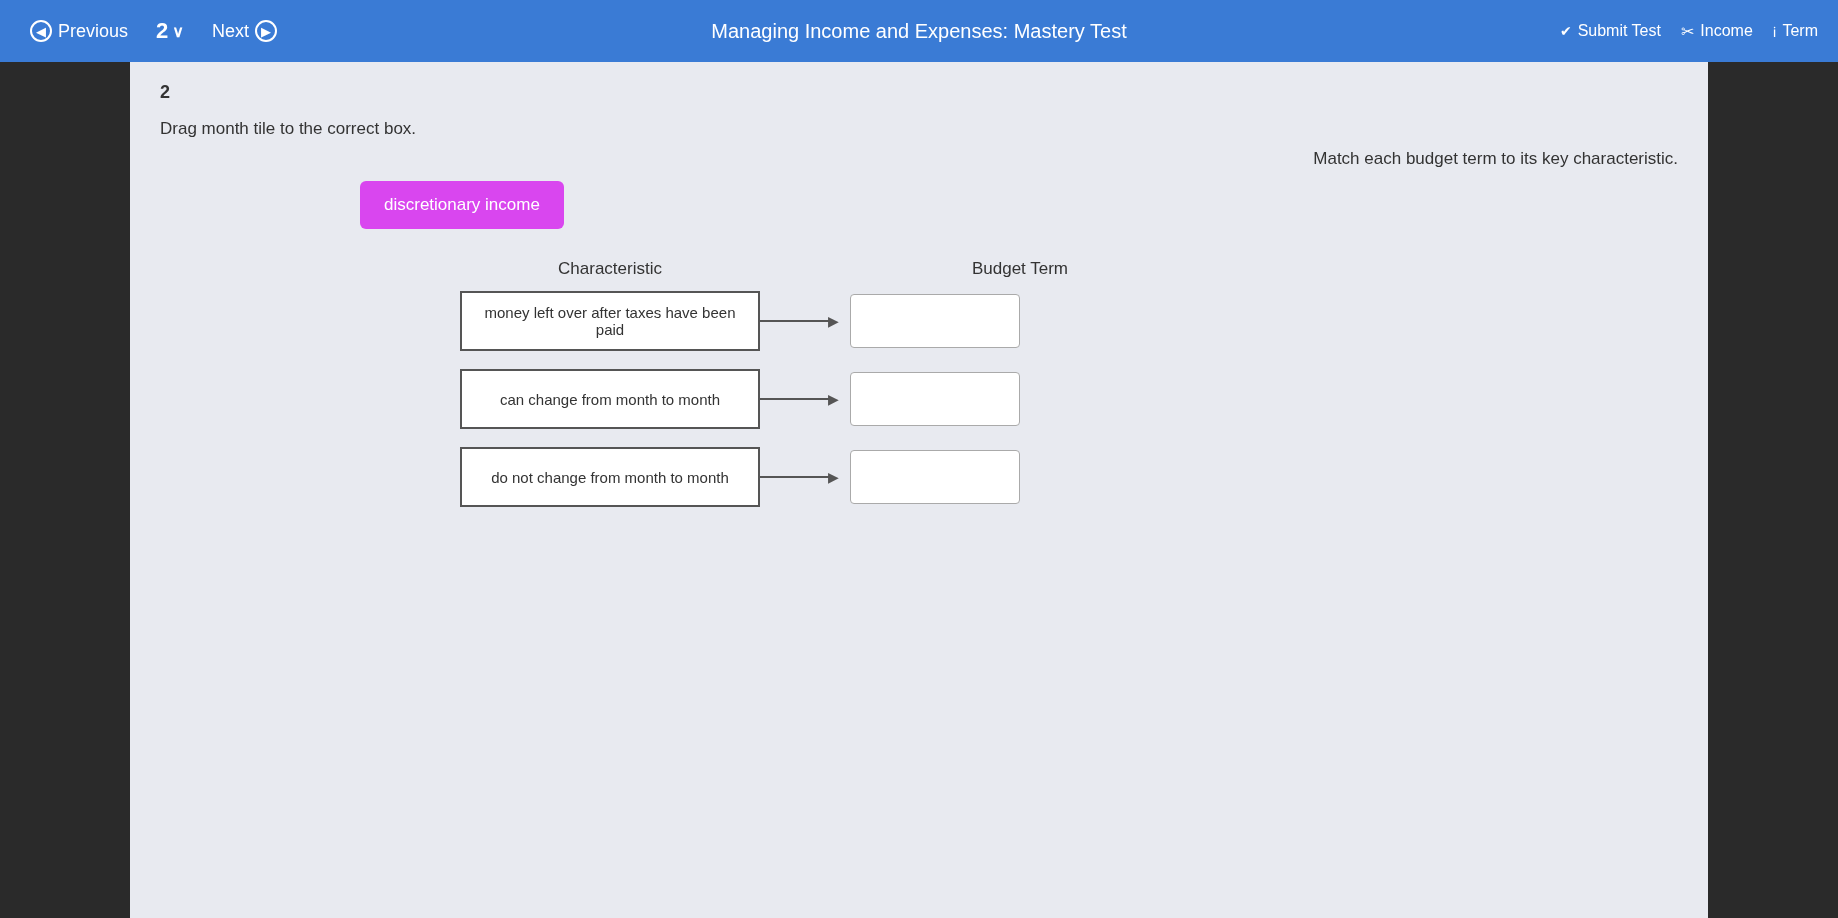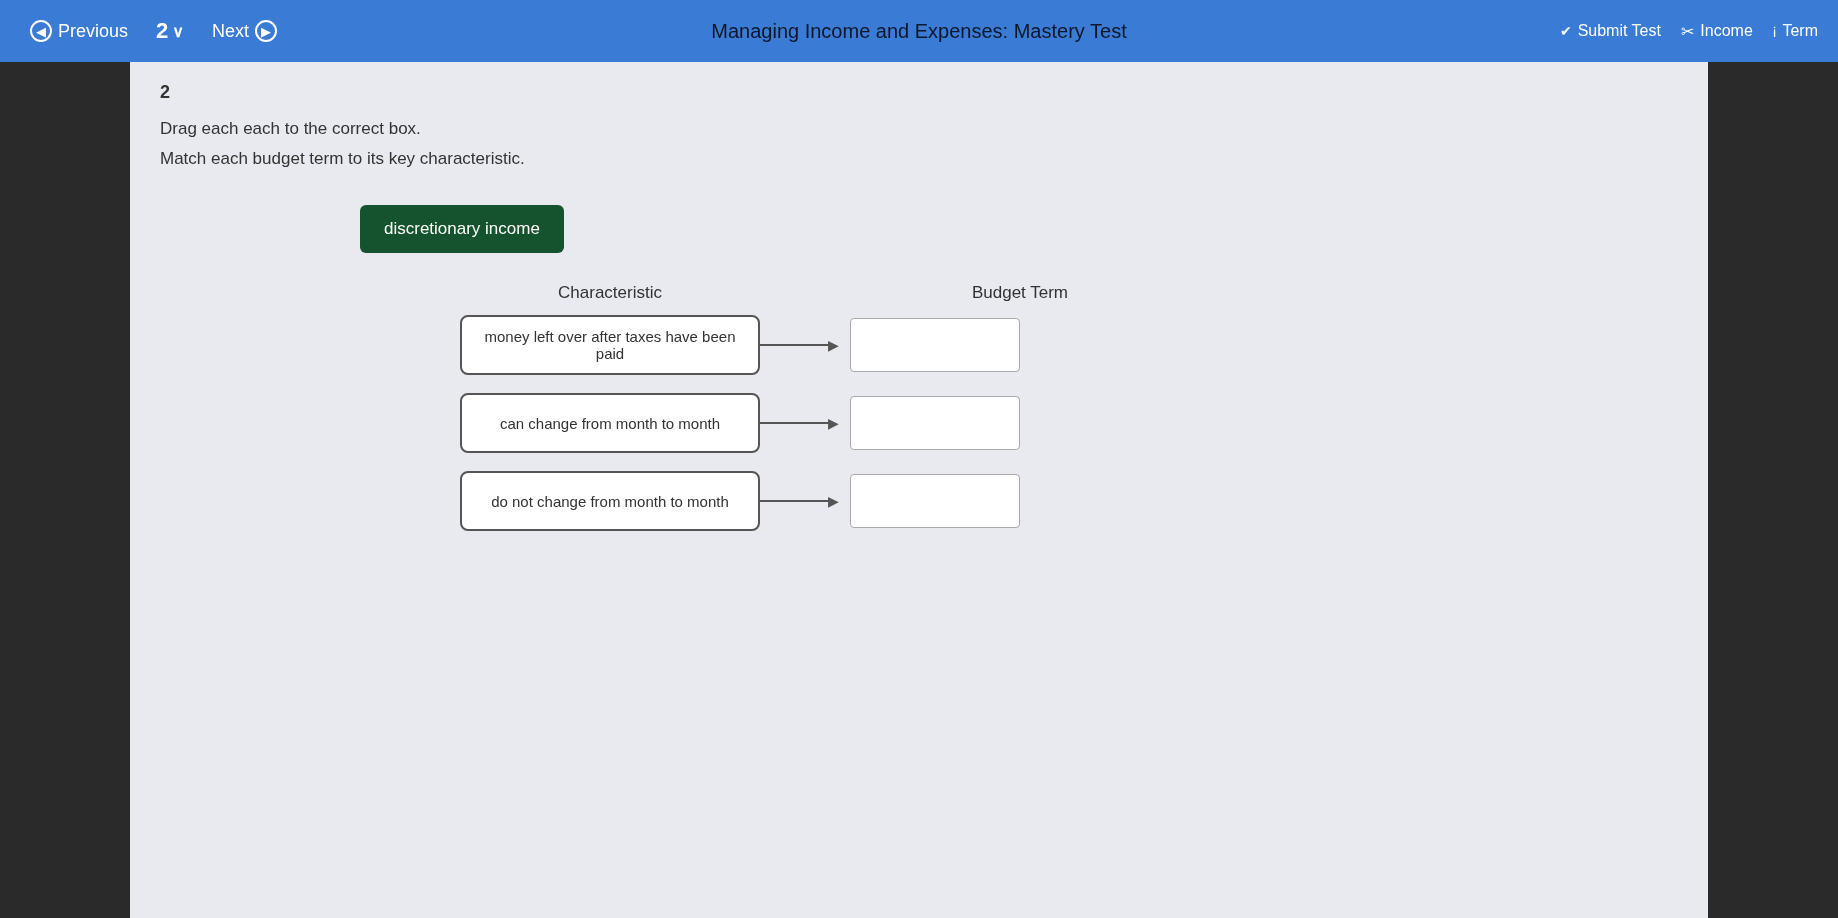"Managing Income and Expenses: Mastery" .page-title { color: #0f172a -> #ffffff }
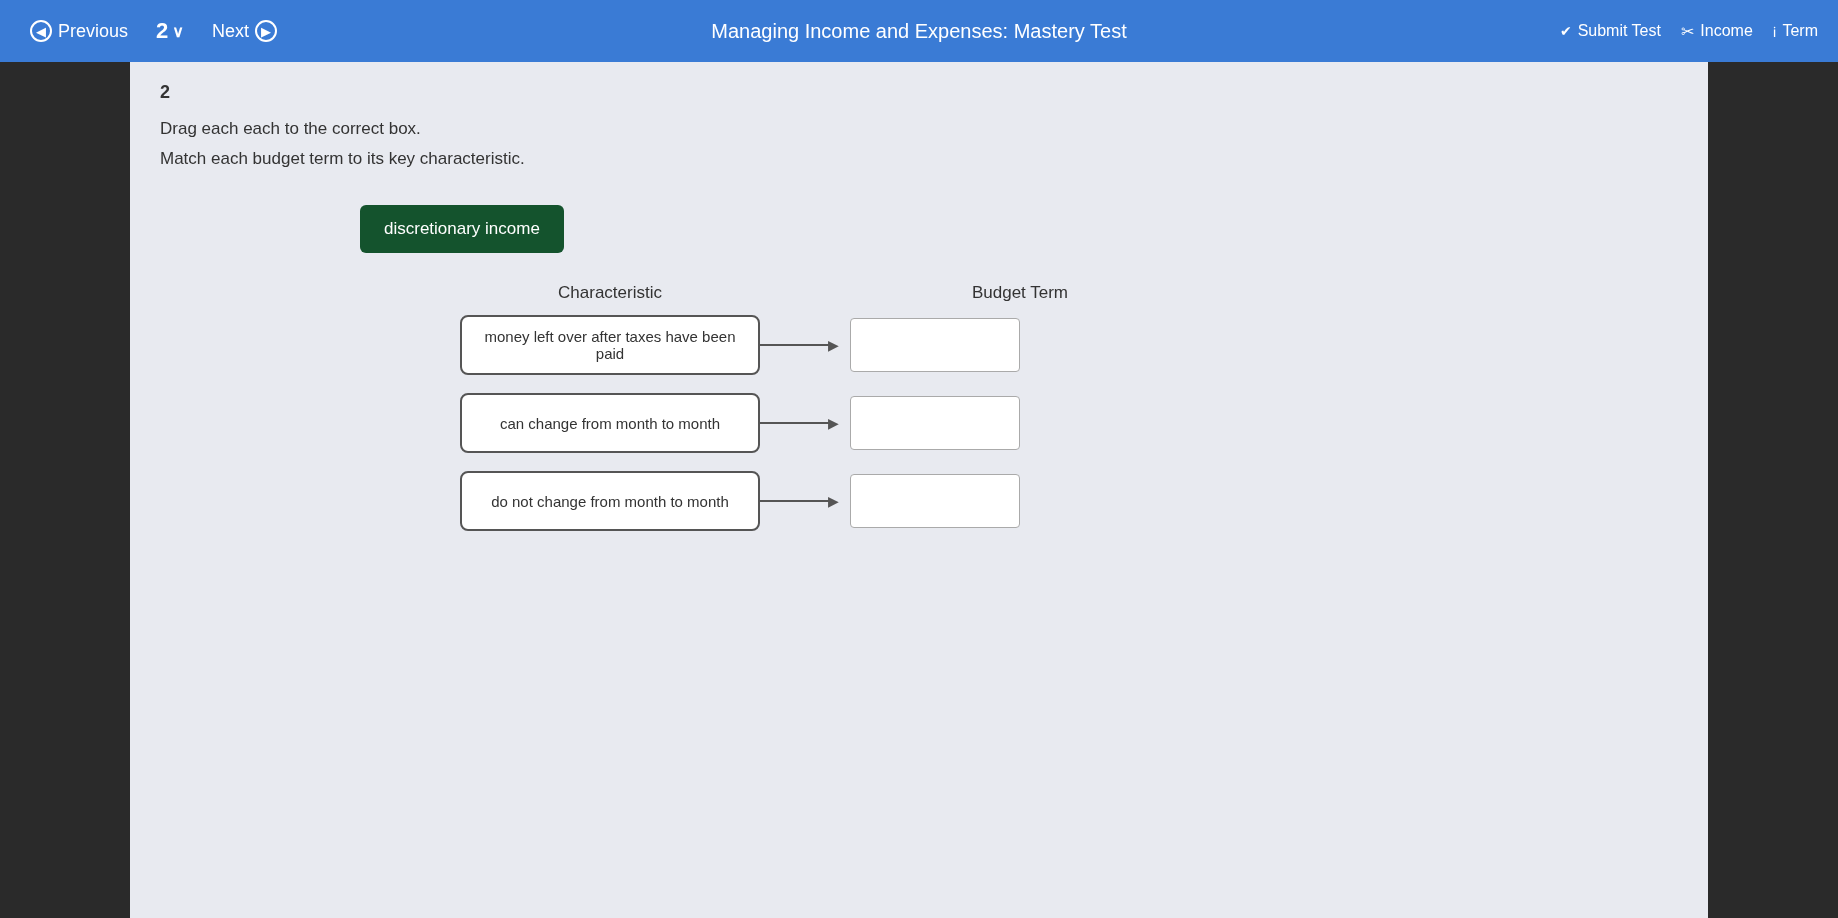"Drag each each to the" div.instruction-1 { text: each each -> month tile }
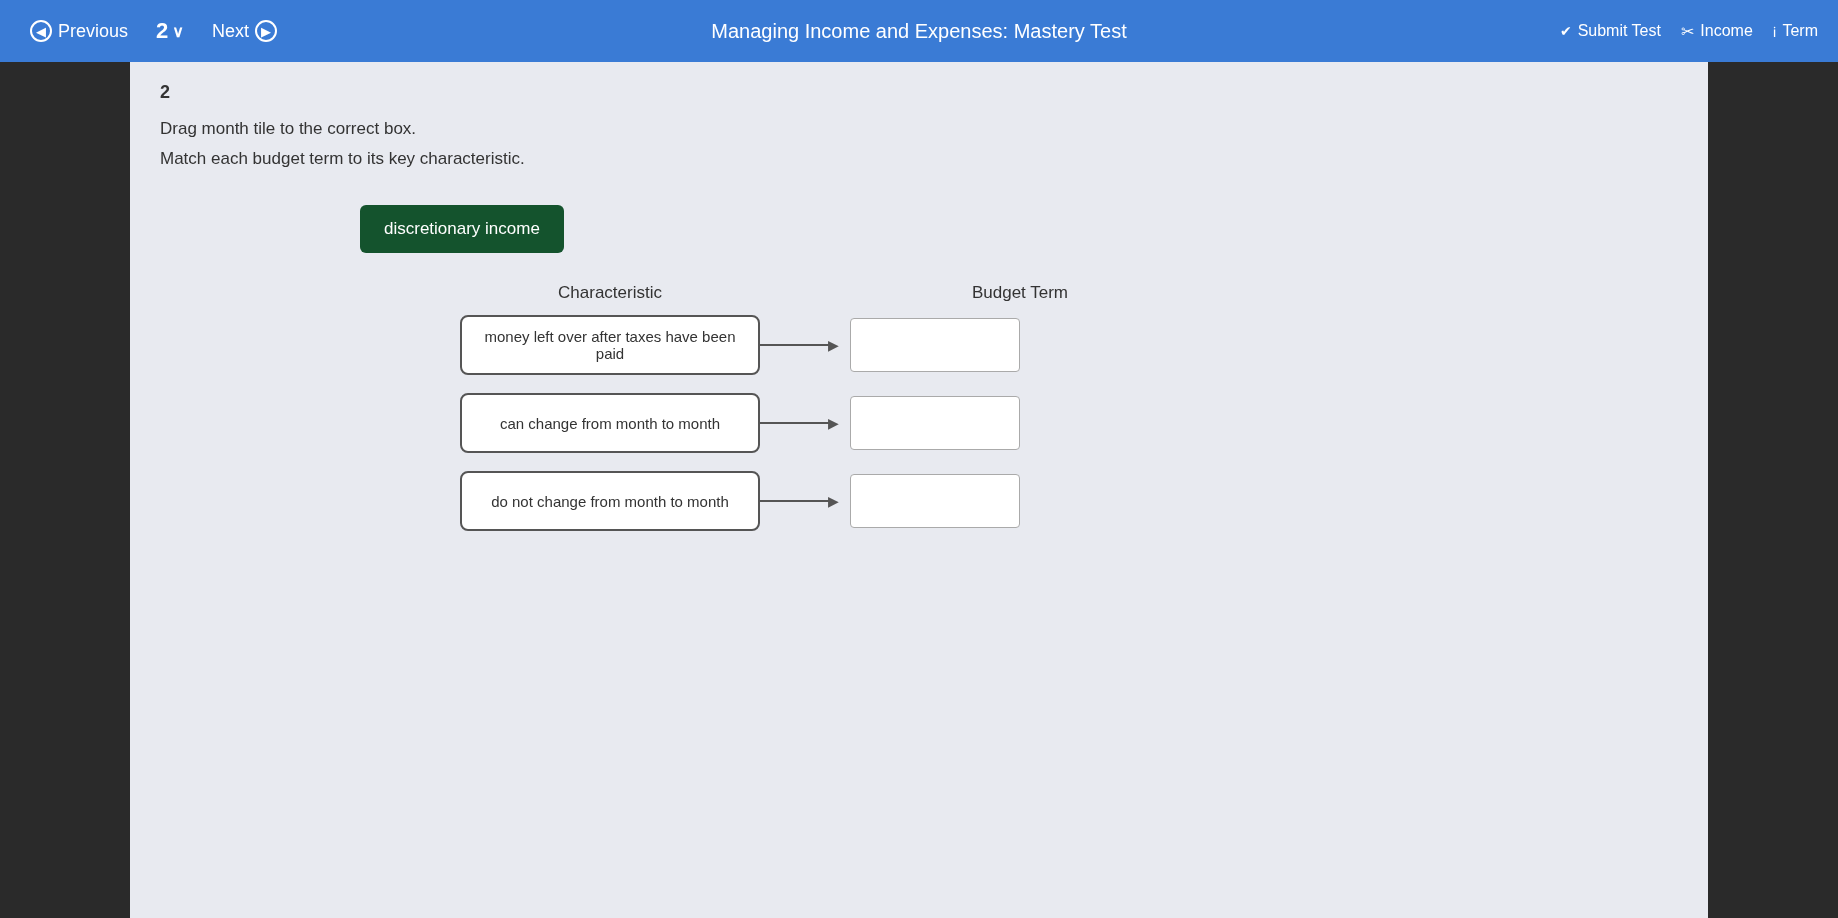"Match each budget term to" .instruction-2 { margin-bottom: 36px -> 12px; text-align: none -> right }
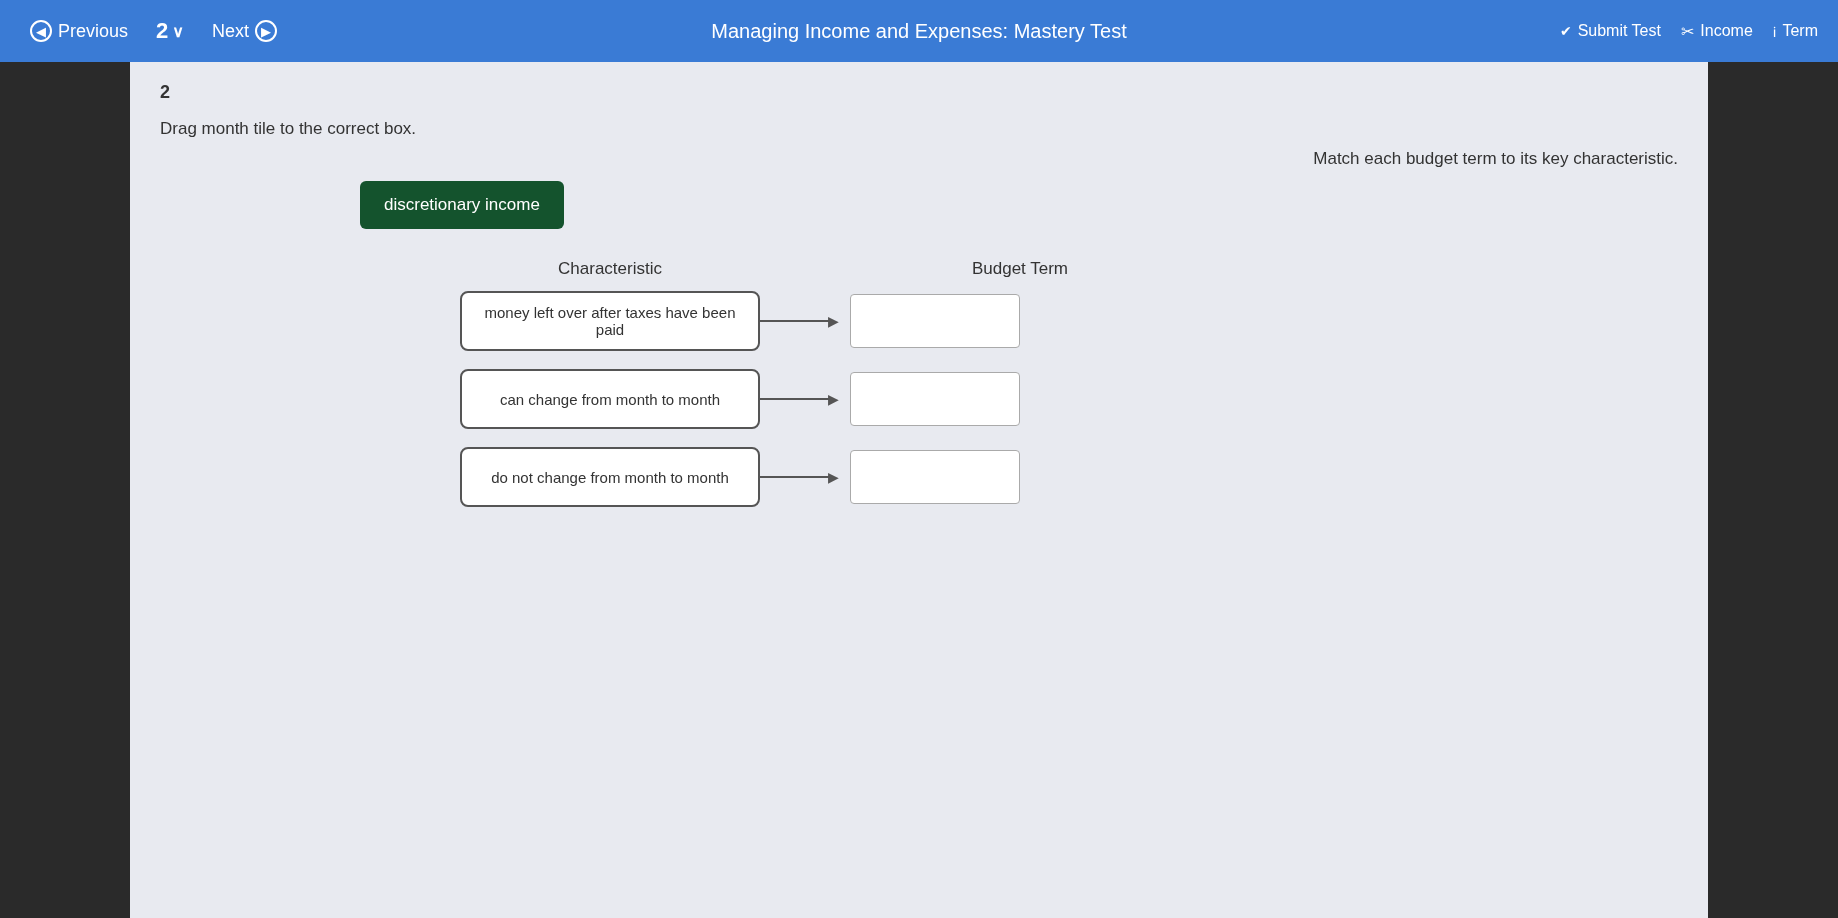"discretionary income" .tile { background: #14532d -> #d946ef }
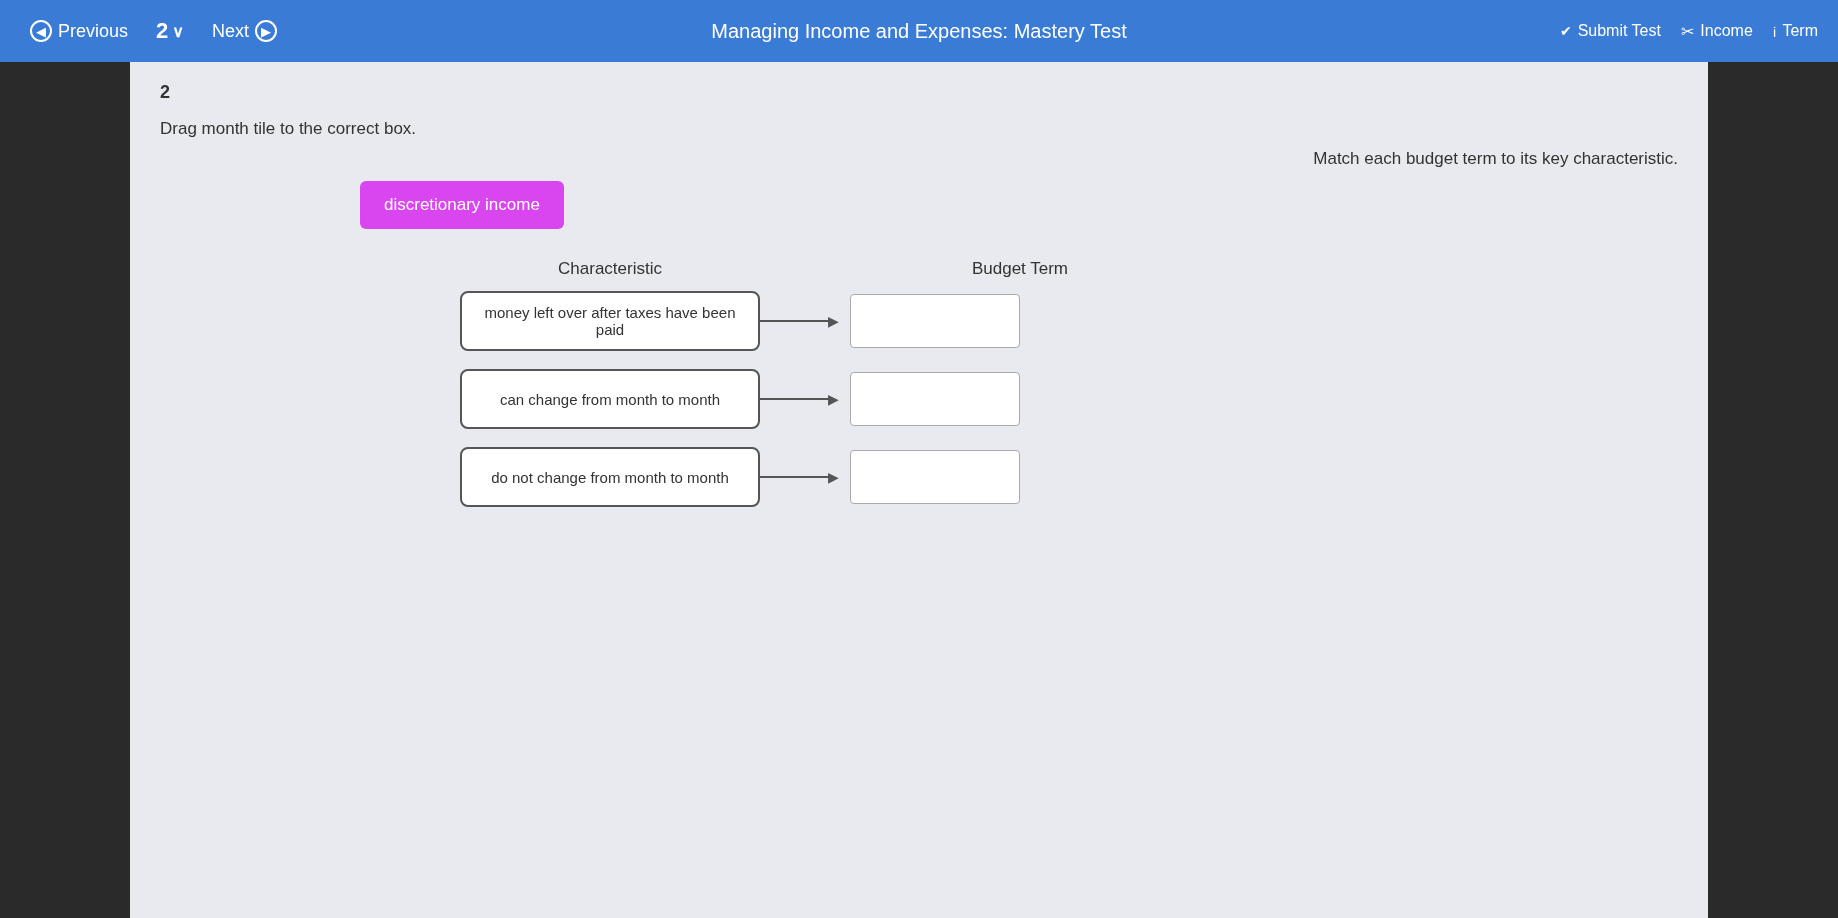"money left over after taxes" .characteristic-box { border-radius: 8px -> 0 }
